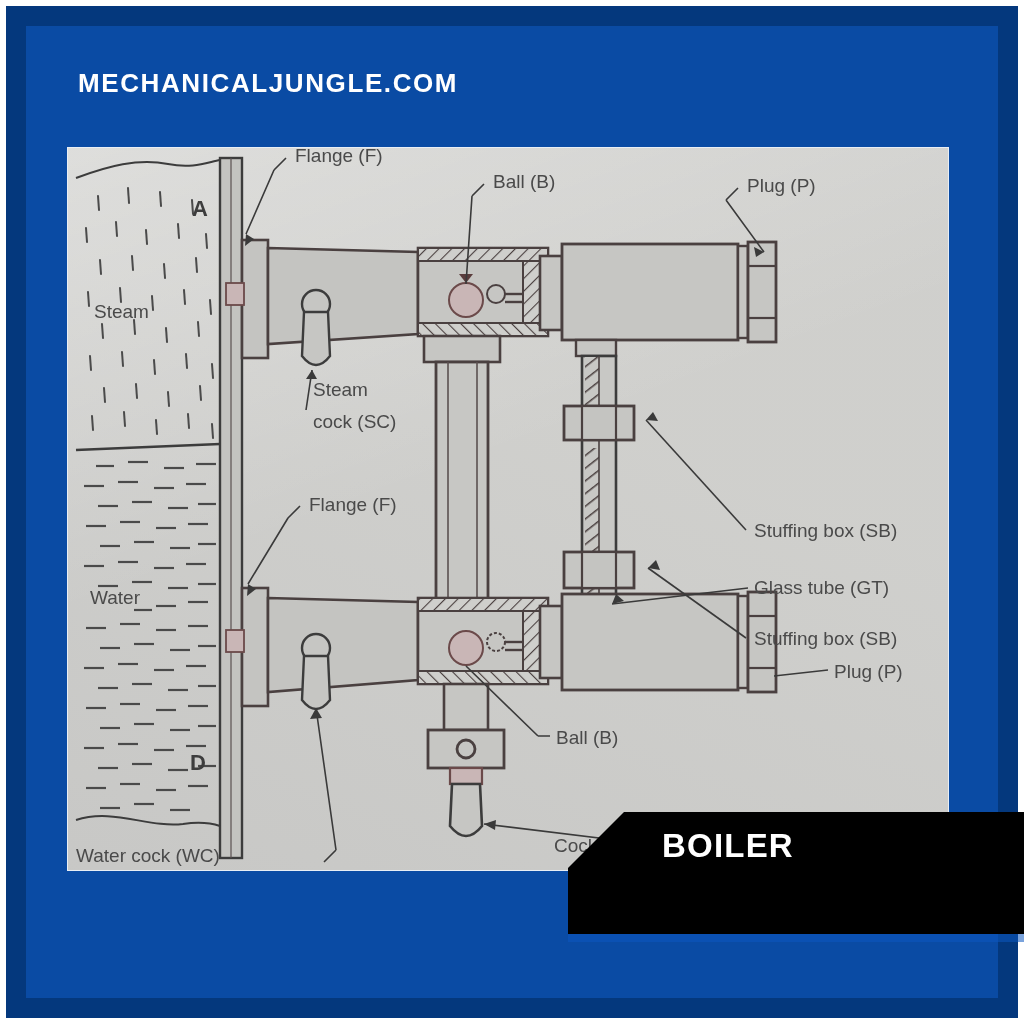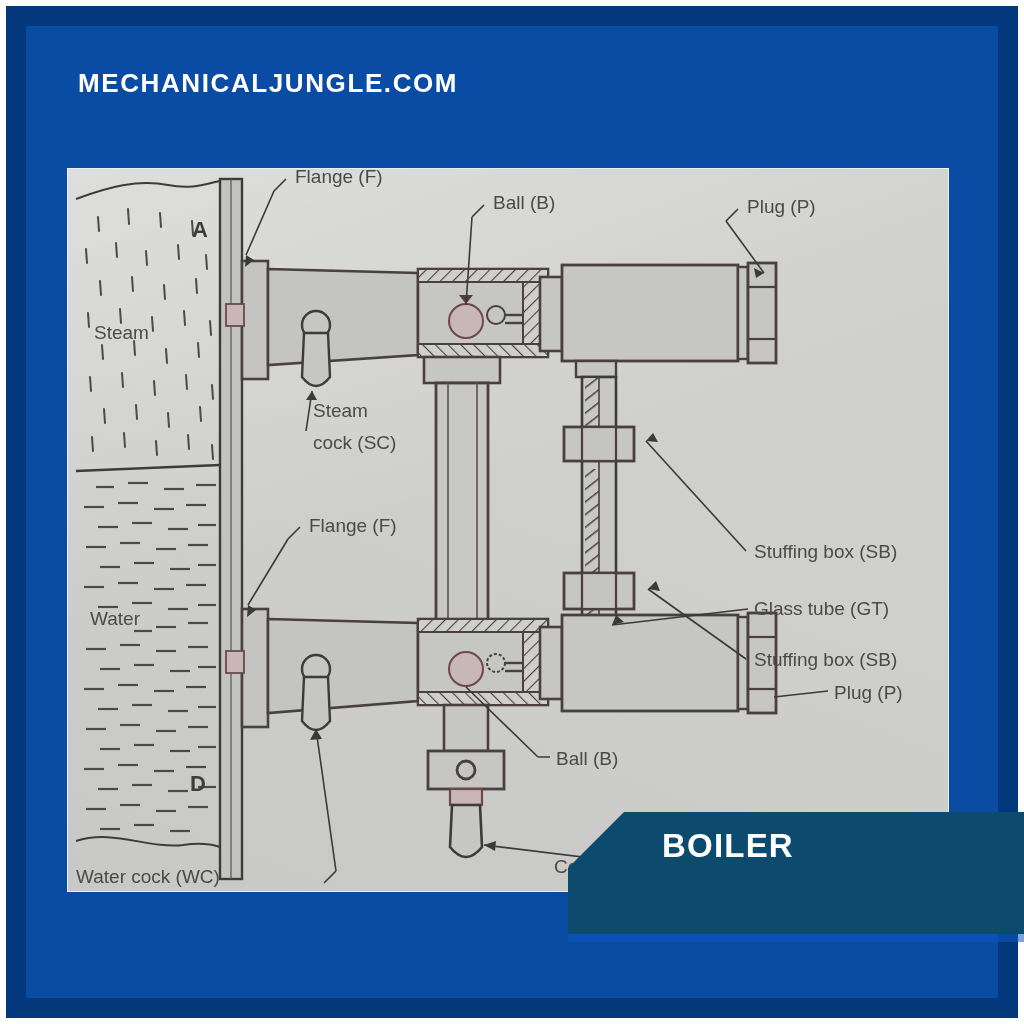"Flange (F)" .panel { margin-top: 21px -> none }
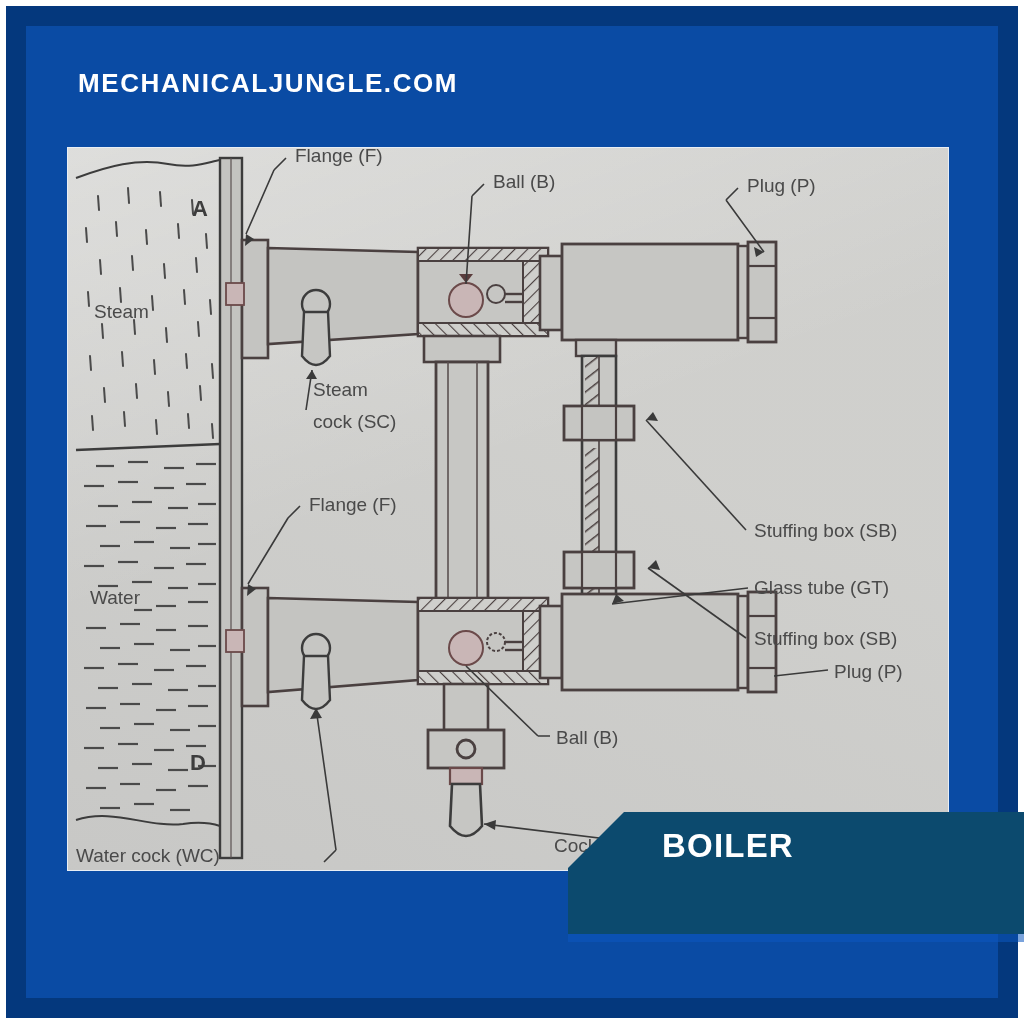"BOILER" .banner { background: #0c4a6e -> #000000 }
